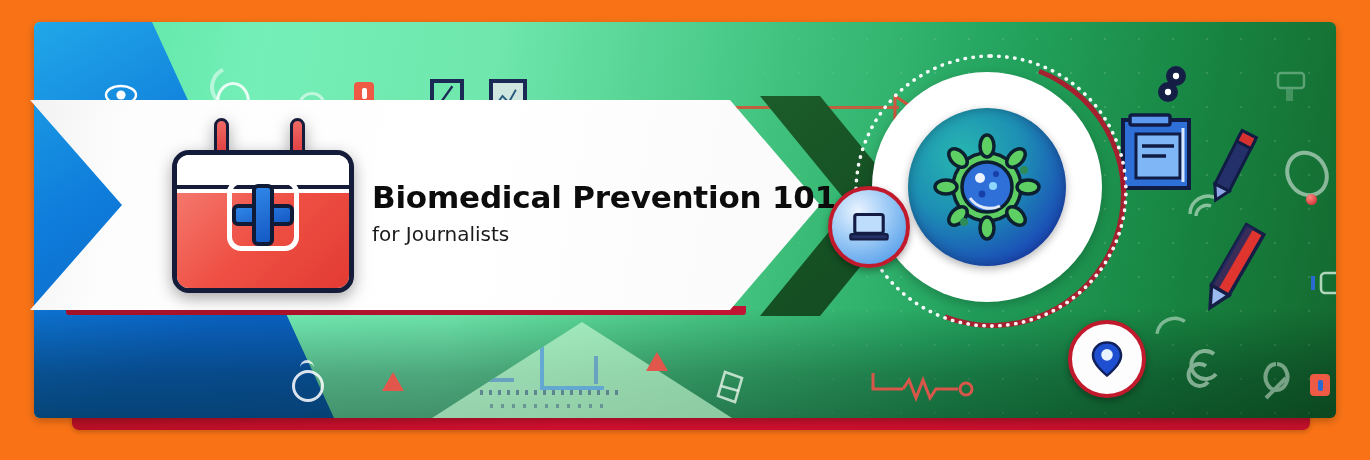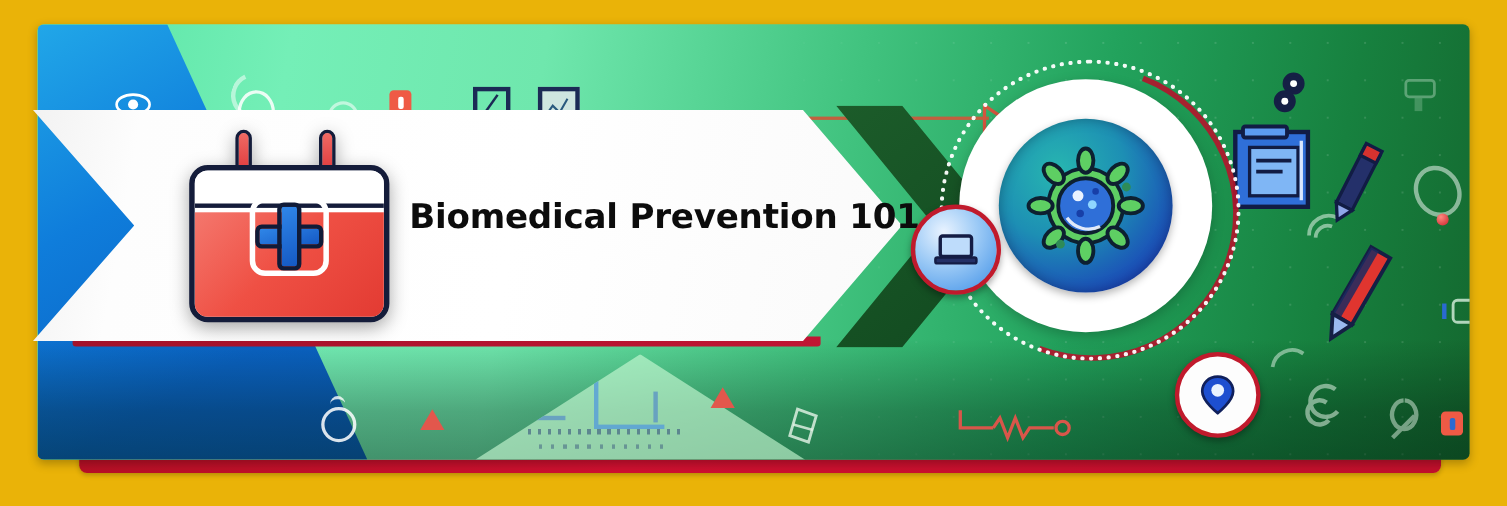"Biomedical Prevention 101" .stage { background: #eab308 -> #f97316 }
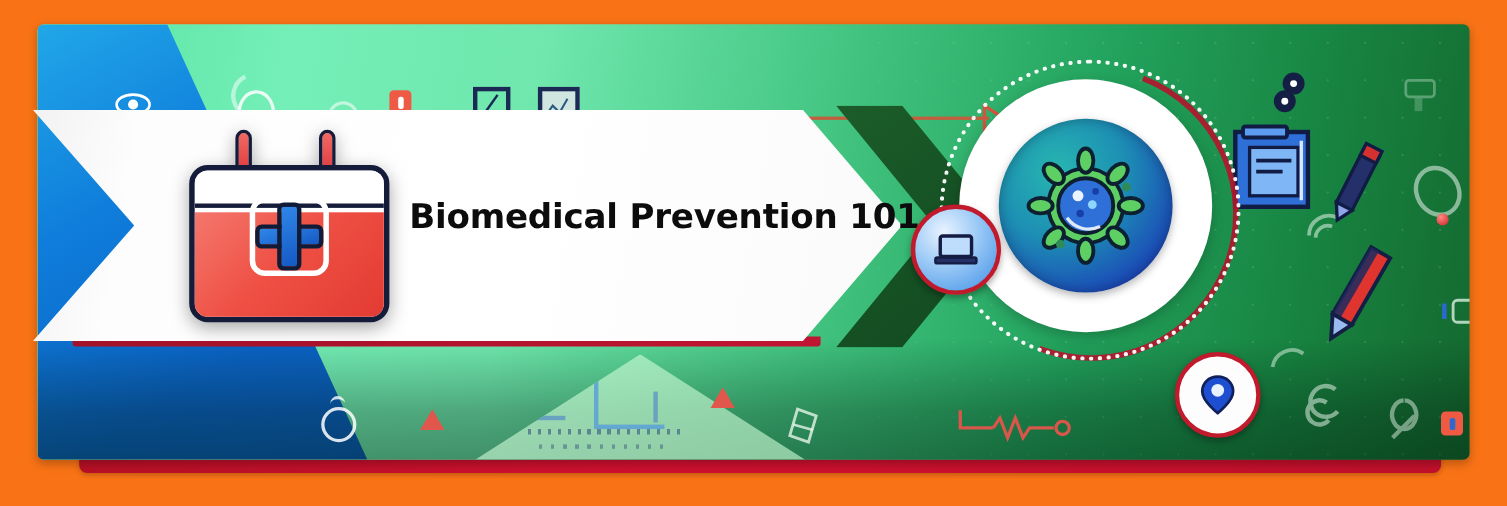"for Journalists" div.subtitle { html: none -> <div>for Journalists</div> }
